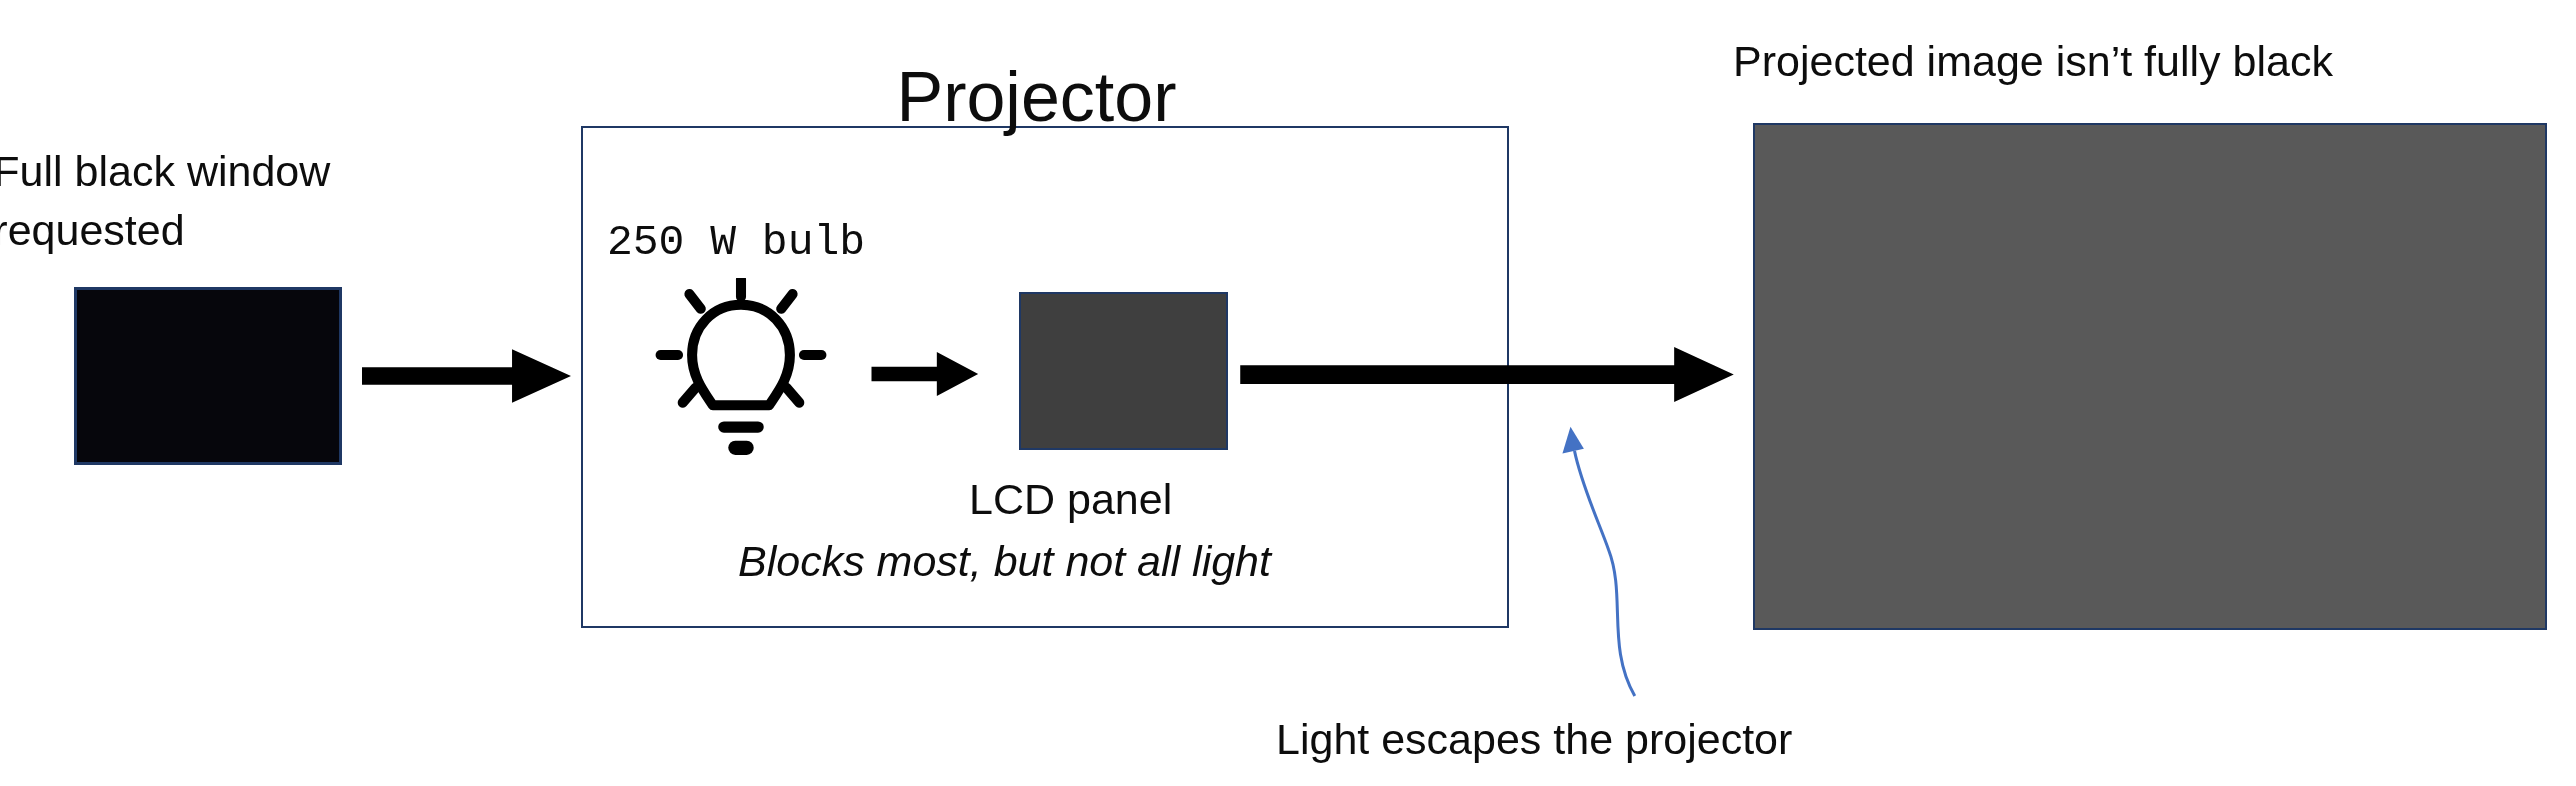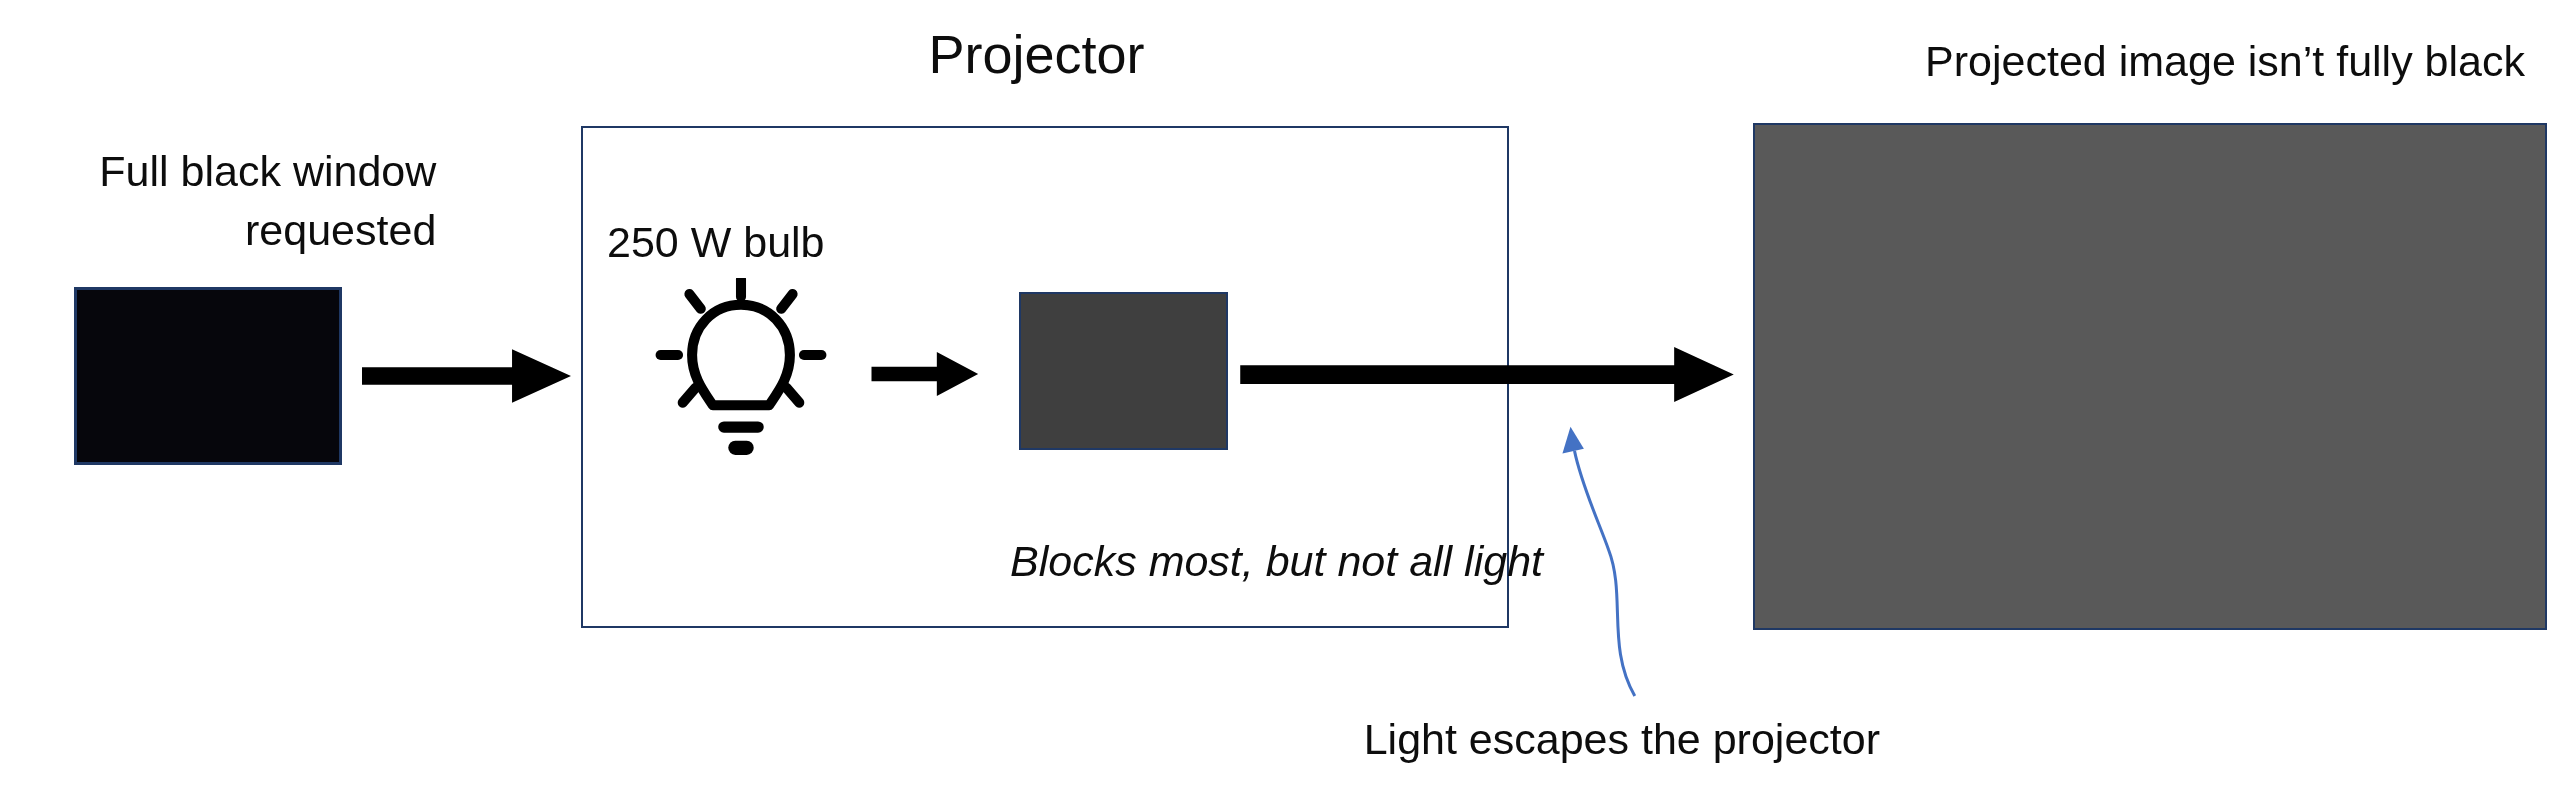"Projector" .title { font-size: 54px -> 70px; margin-top: none -> 33px }
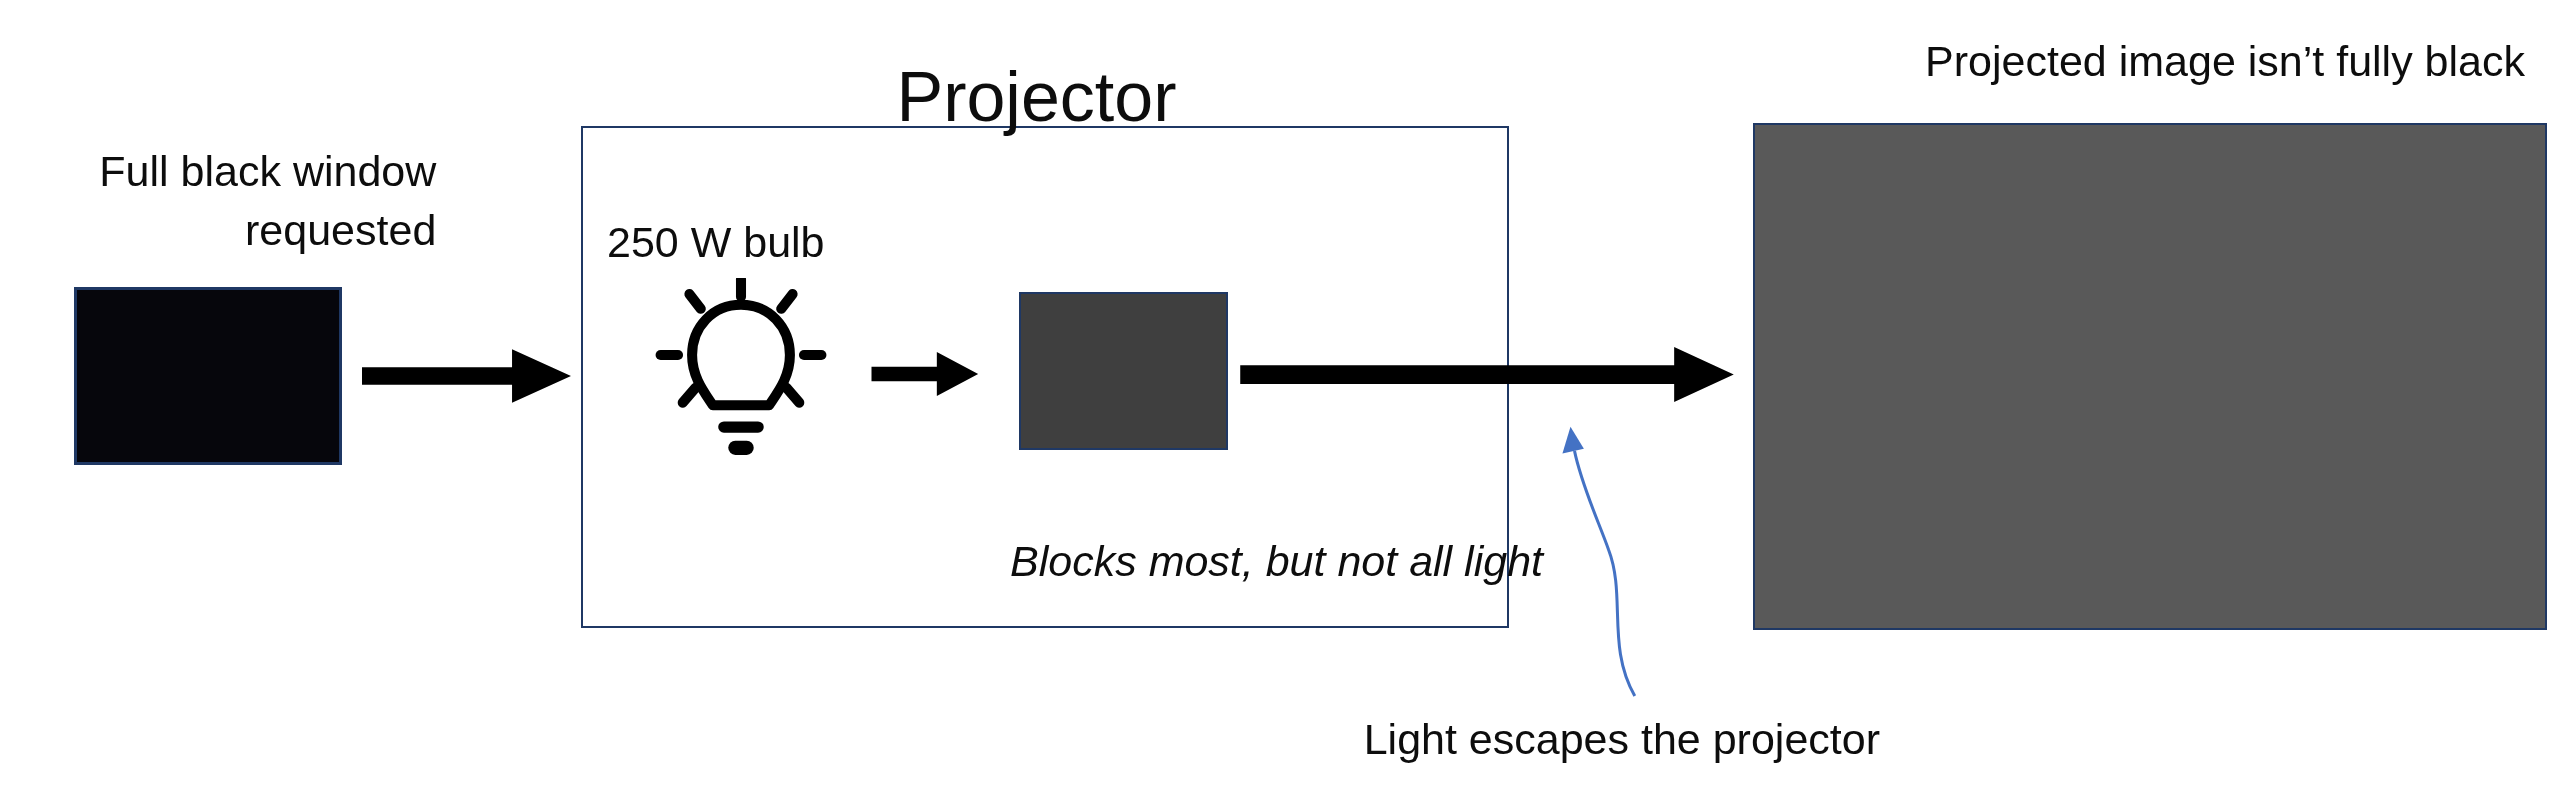"Projected image isn’t fully black" .caption { text-align: right -> left }
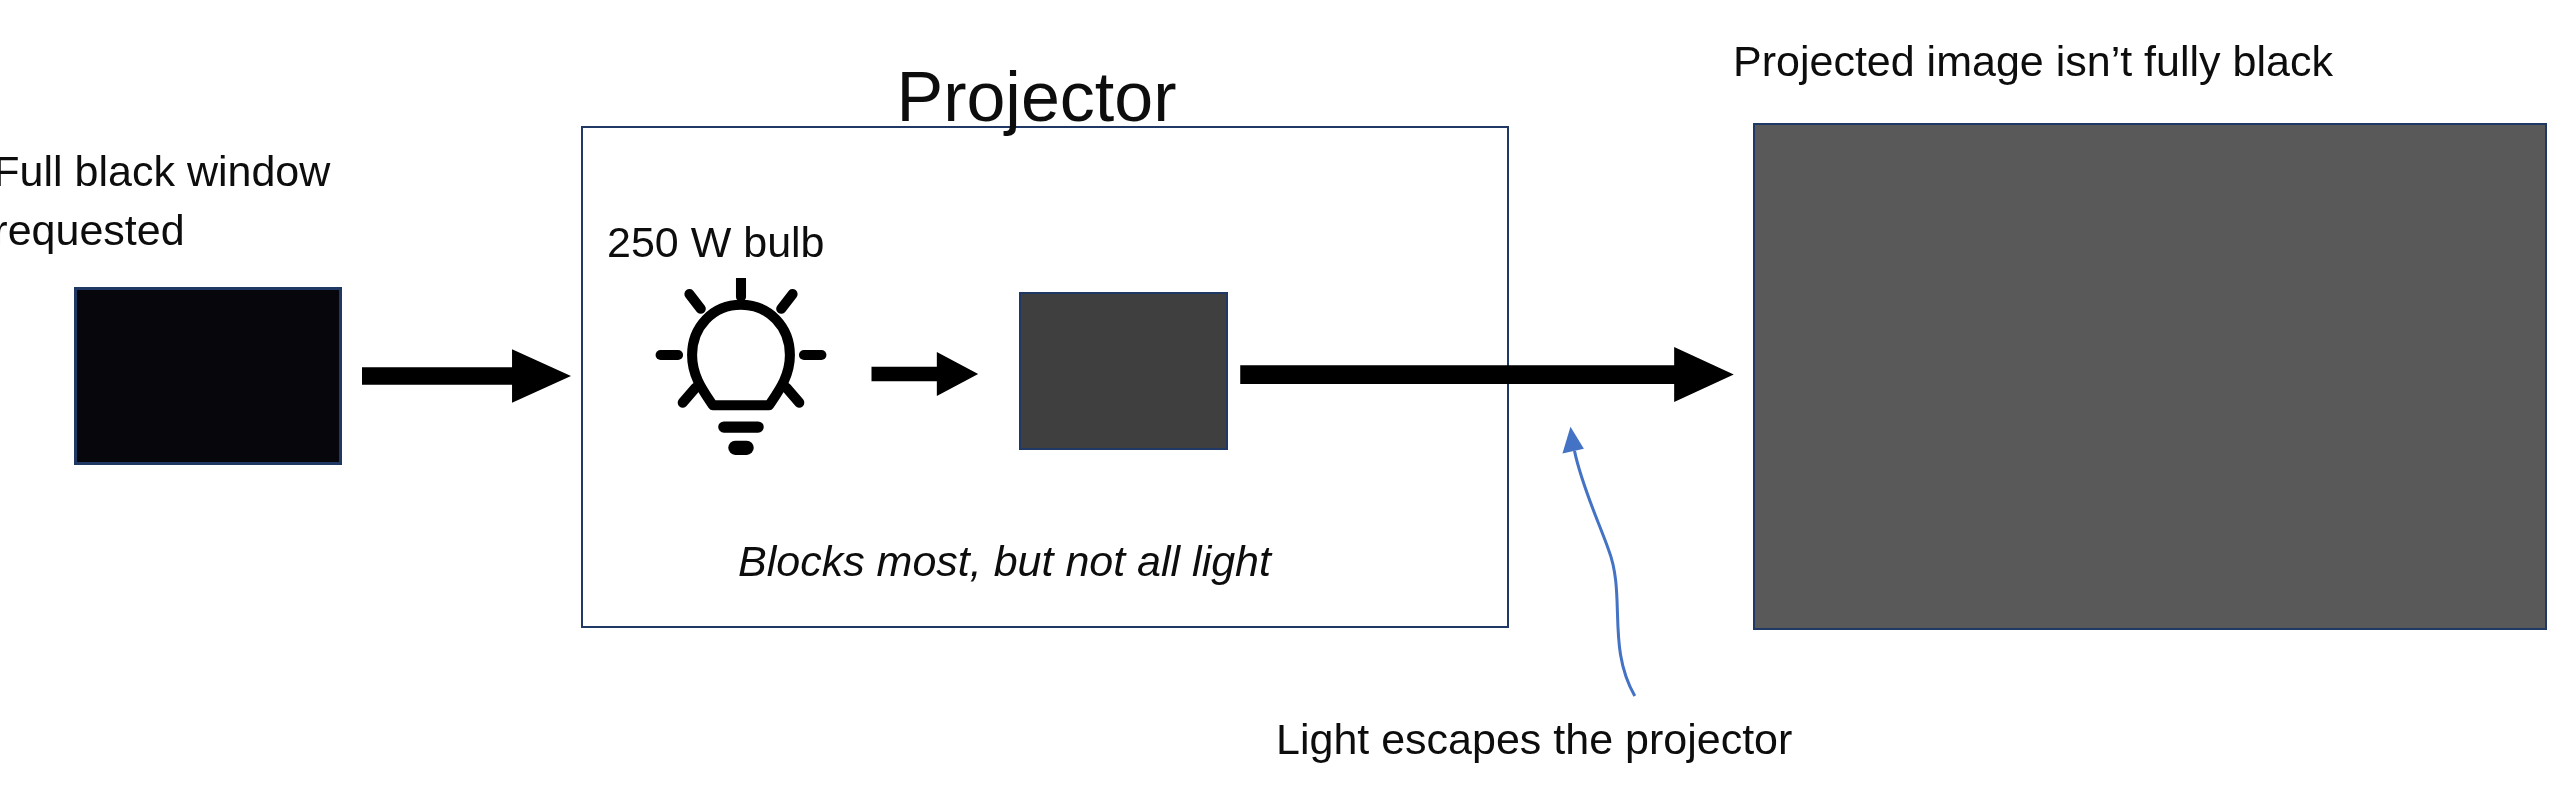"250 W bulb" div.abs { font-family: none -> Liberation Mono, monospace }
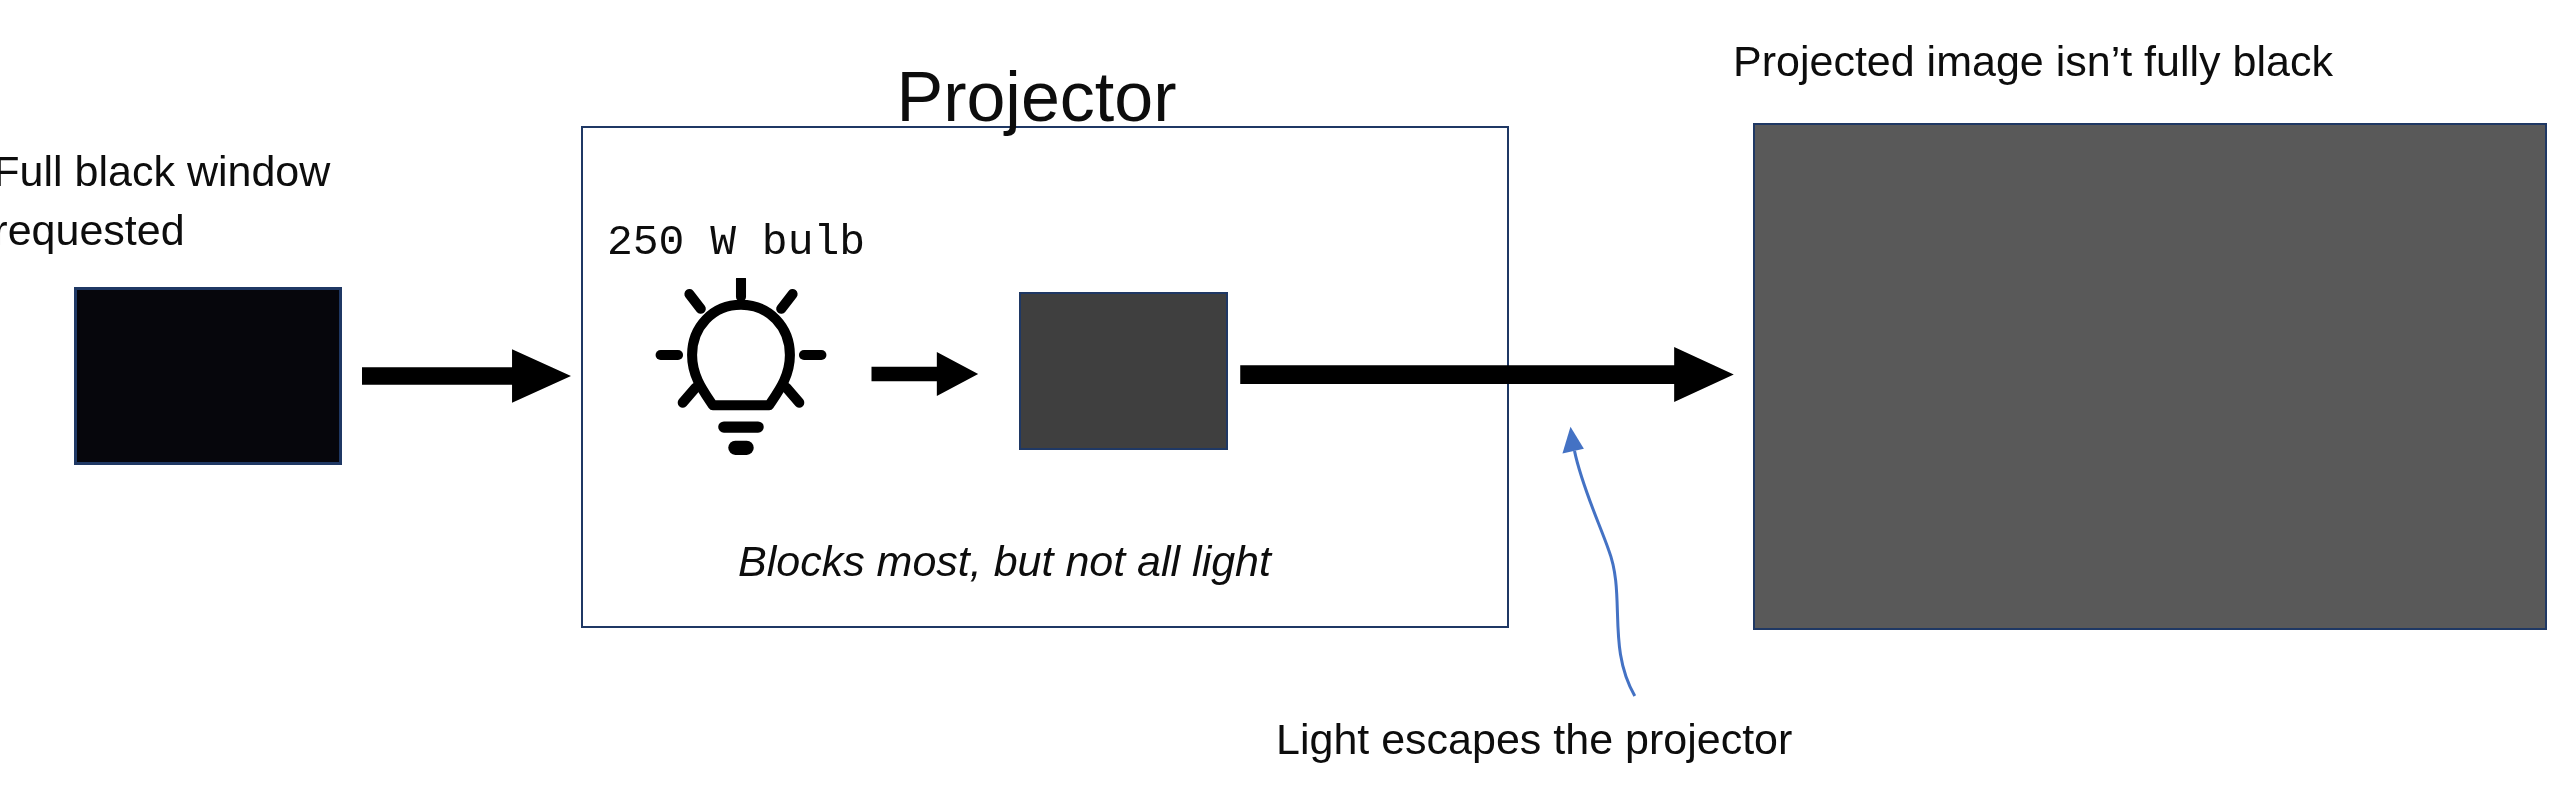"LCD panel" div.abs { html: none -> <div>LCD panel</div> }
